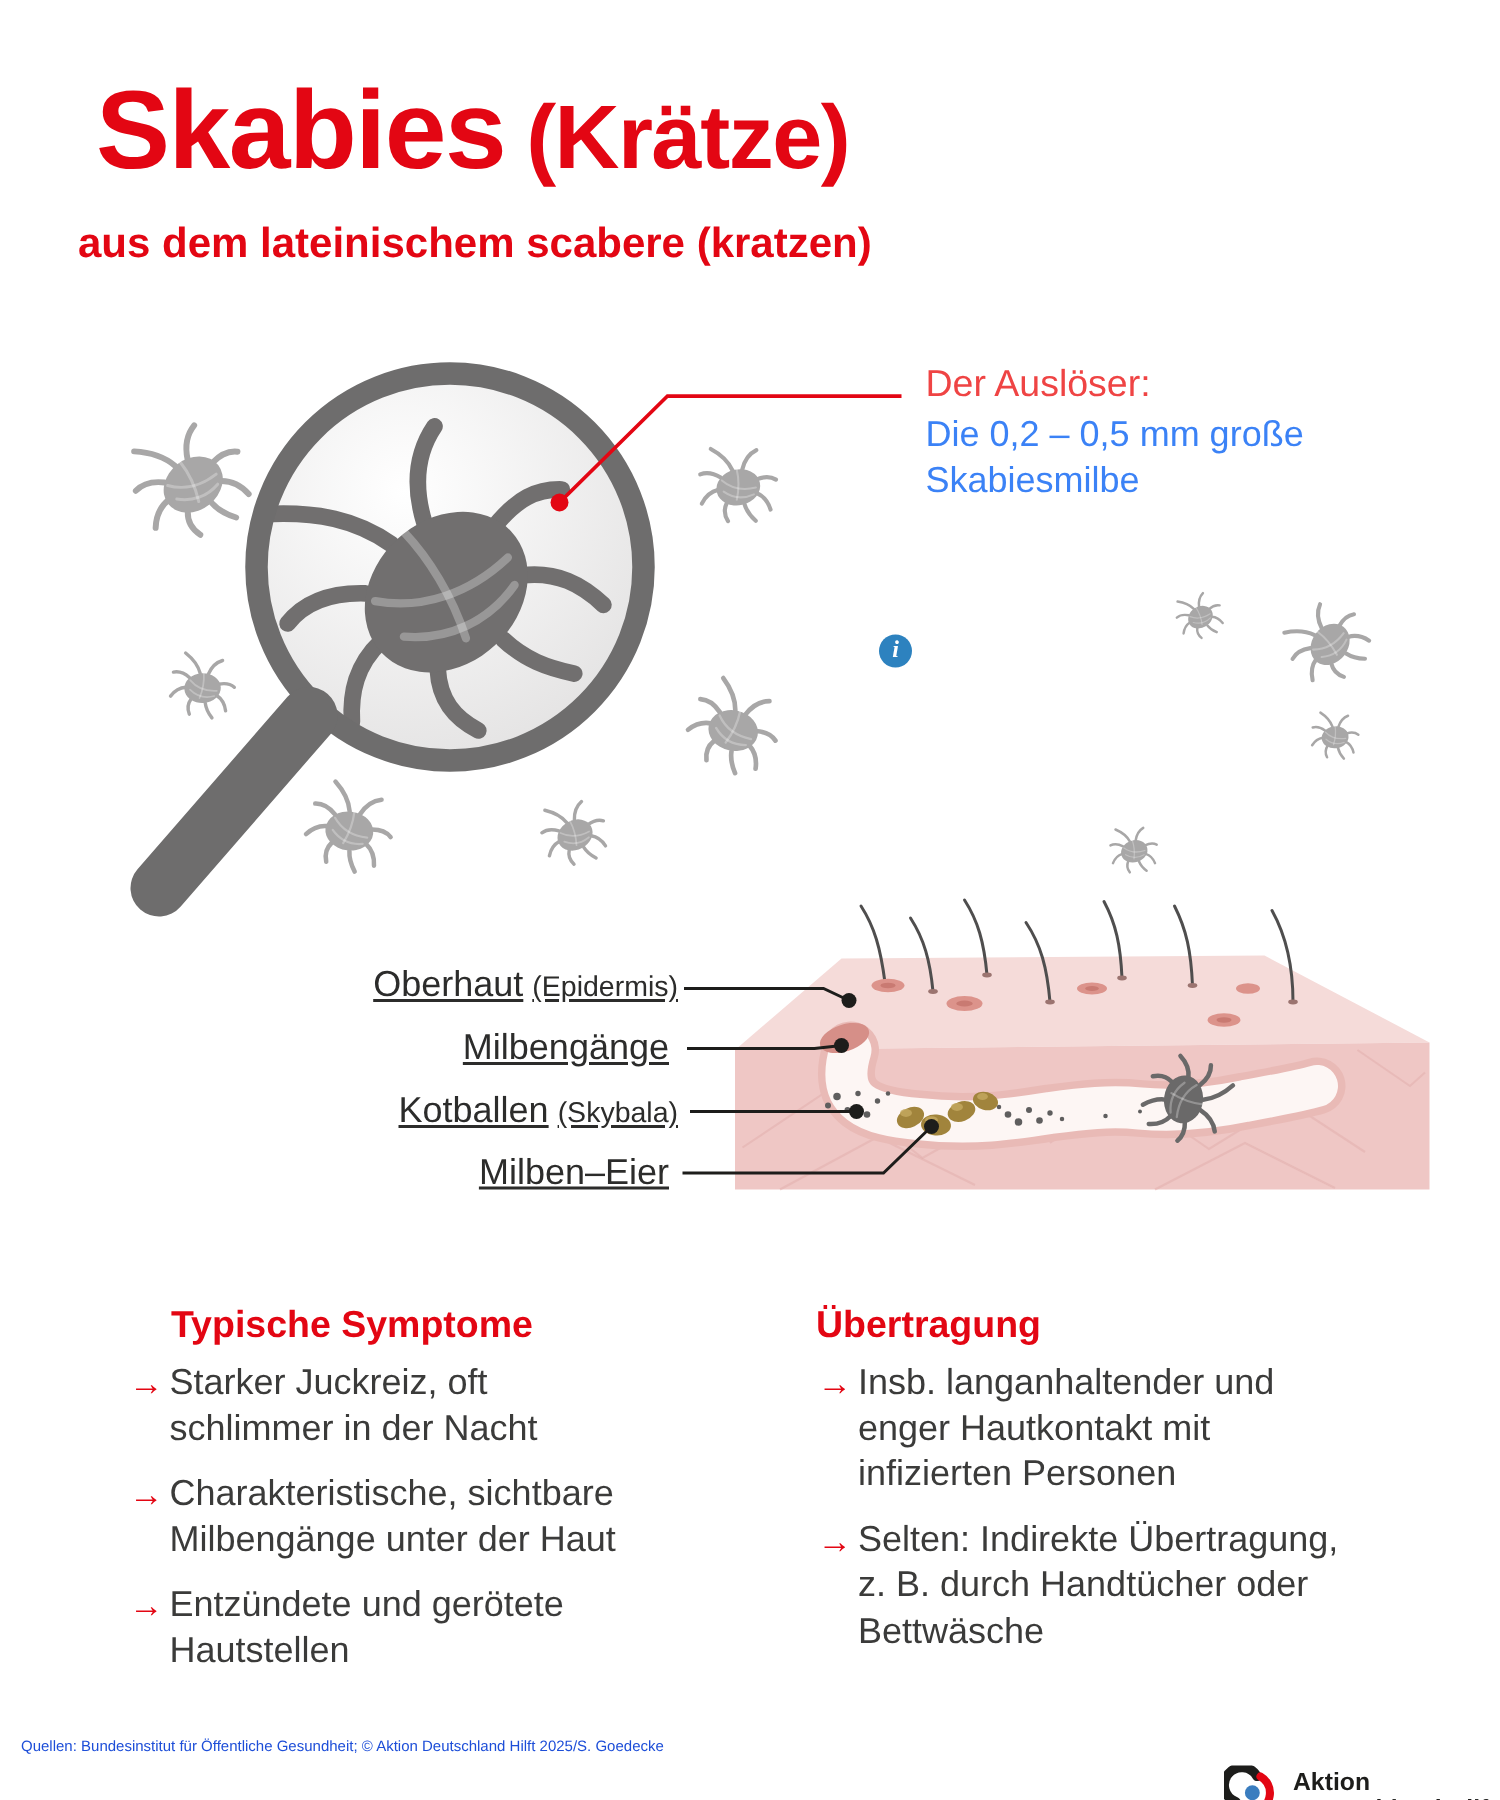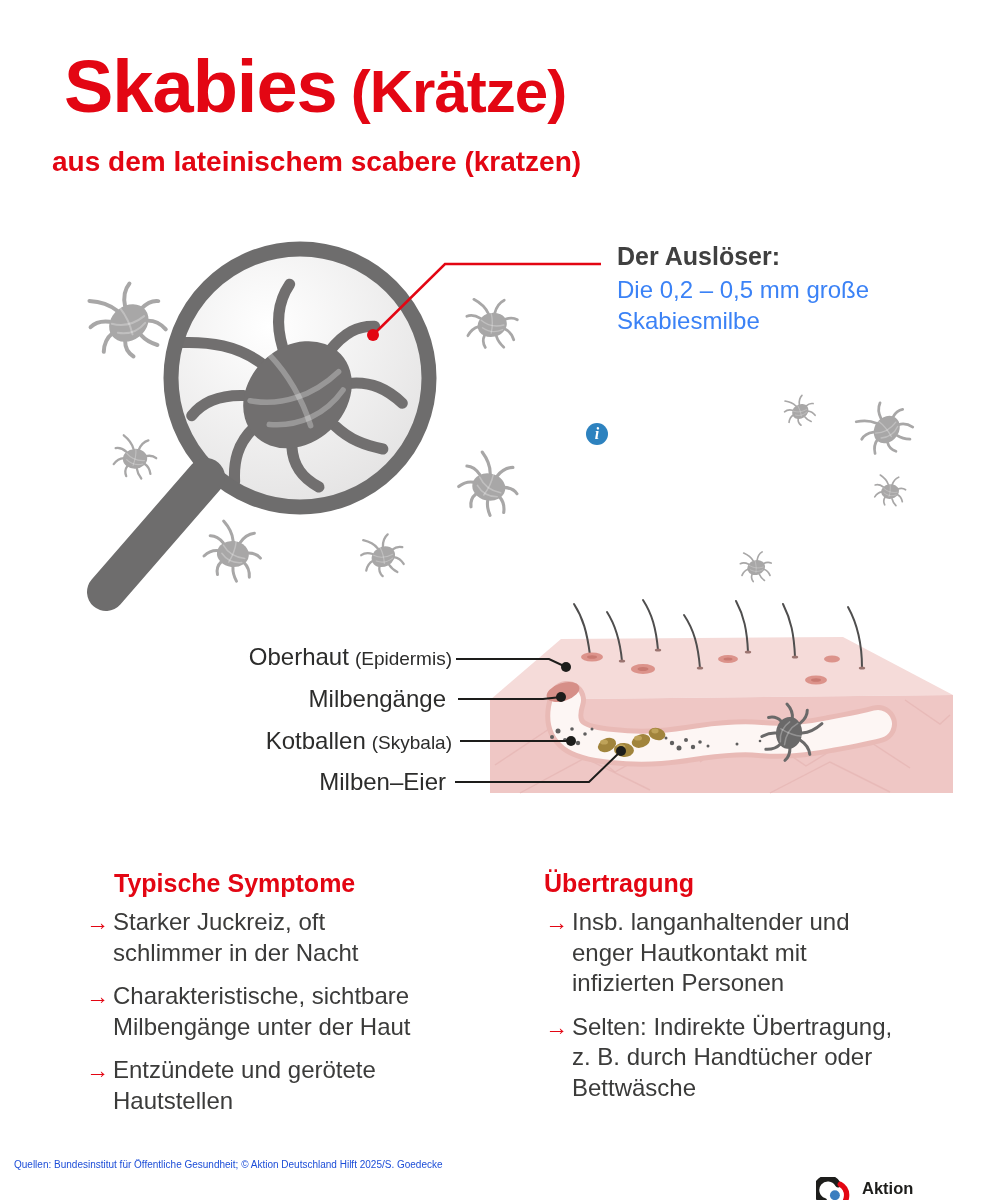"Der Auslöser:" .trigger-heading { color: #404040 -> #ef4444; font-weight: bold -> normal }
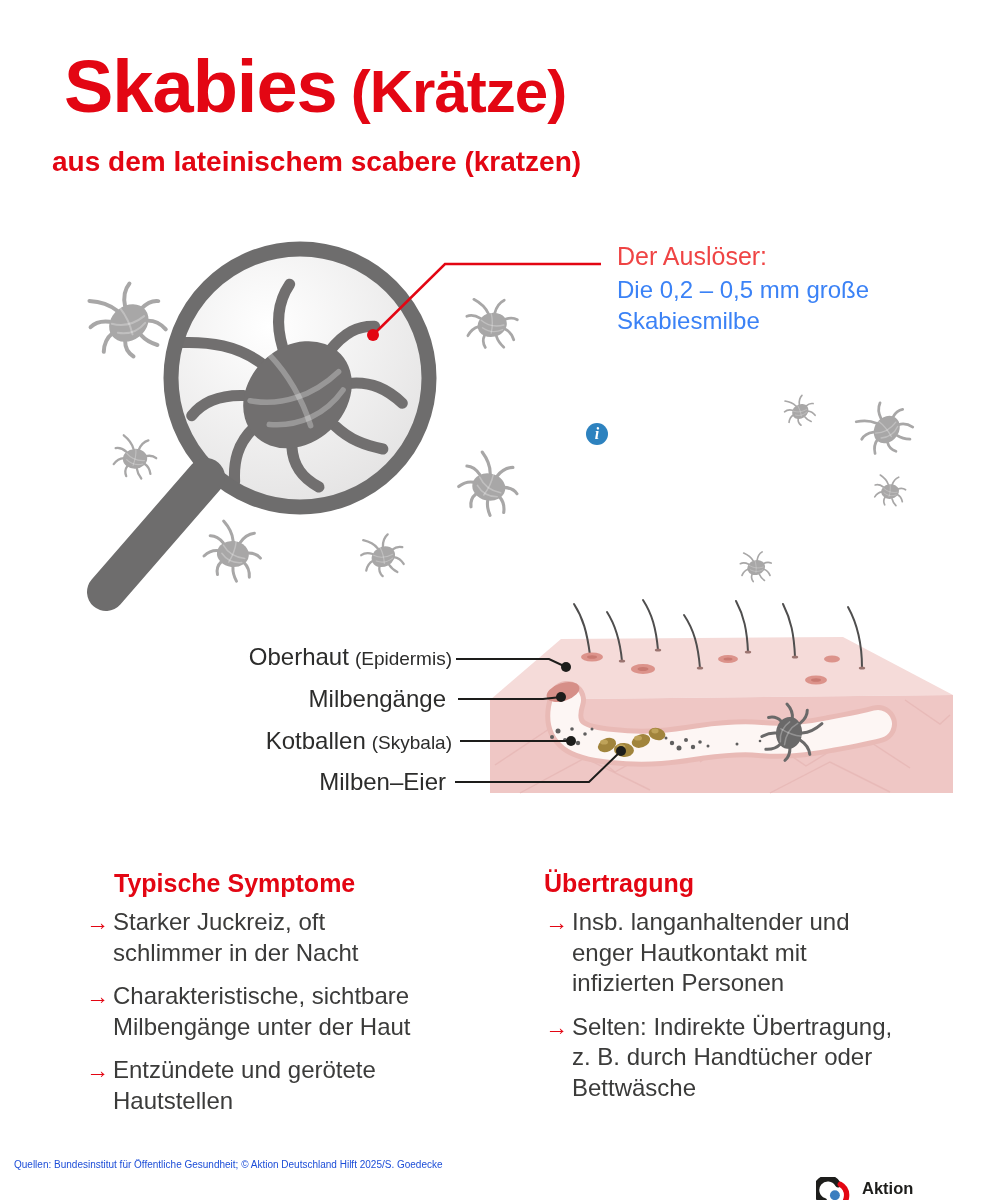"Oberhaut (Epidermis)" .skin-label { text-decoration: none -> underline }
